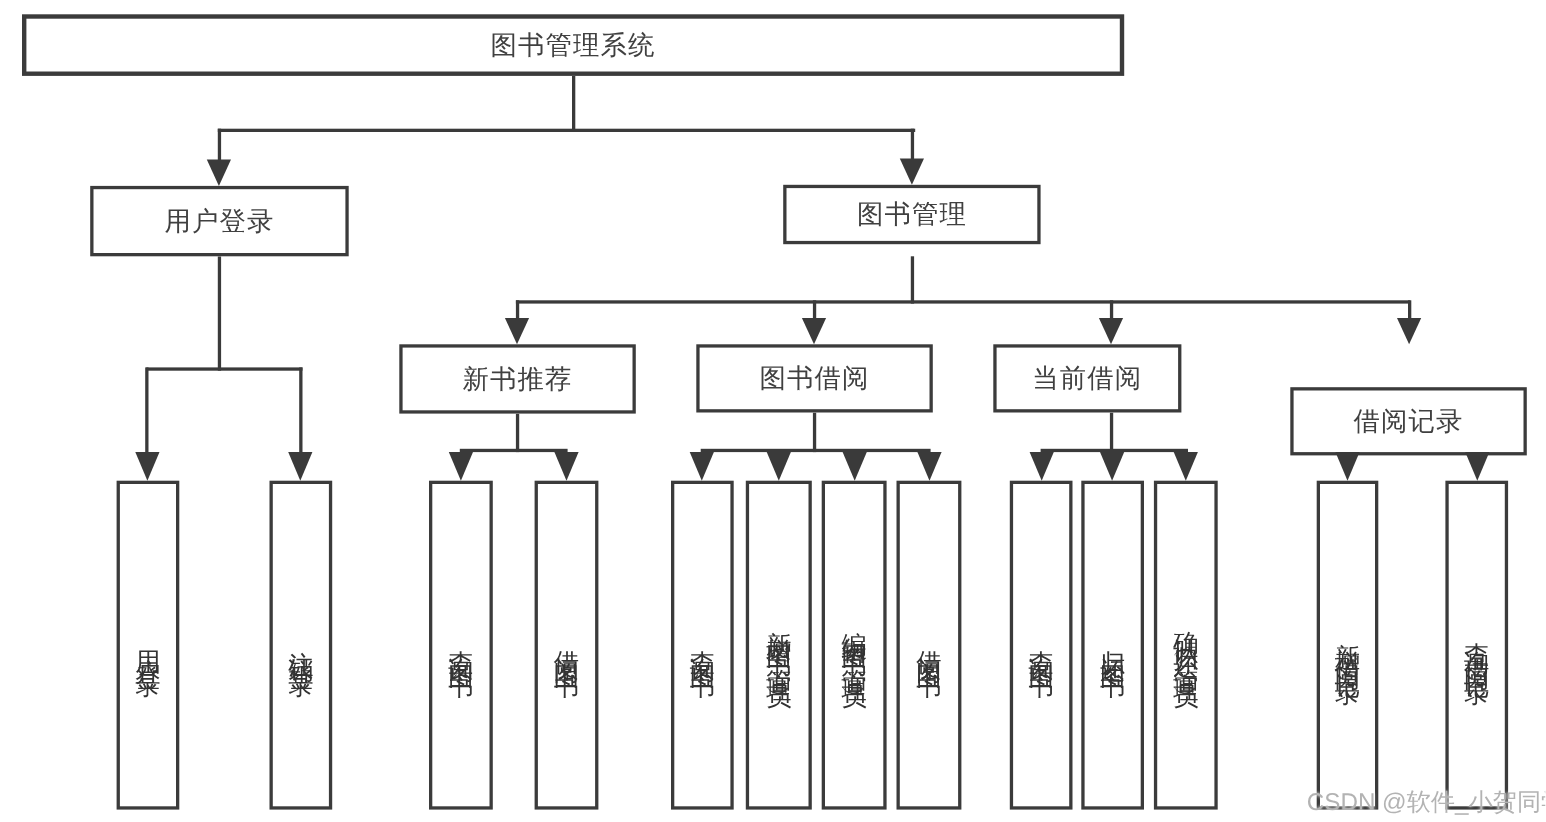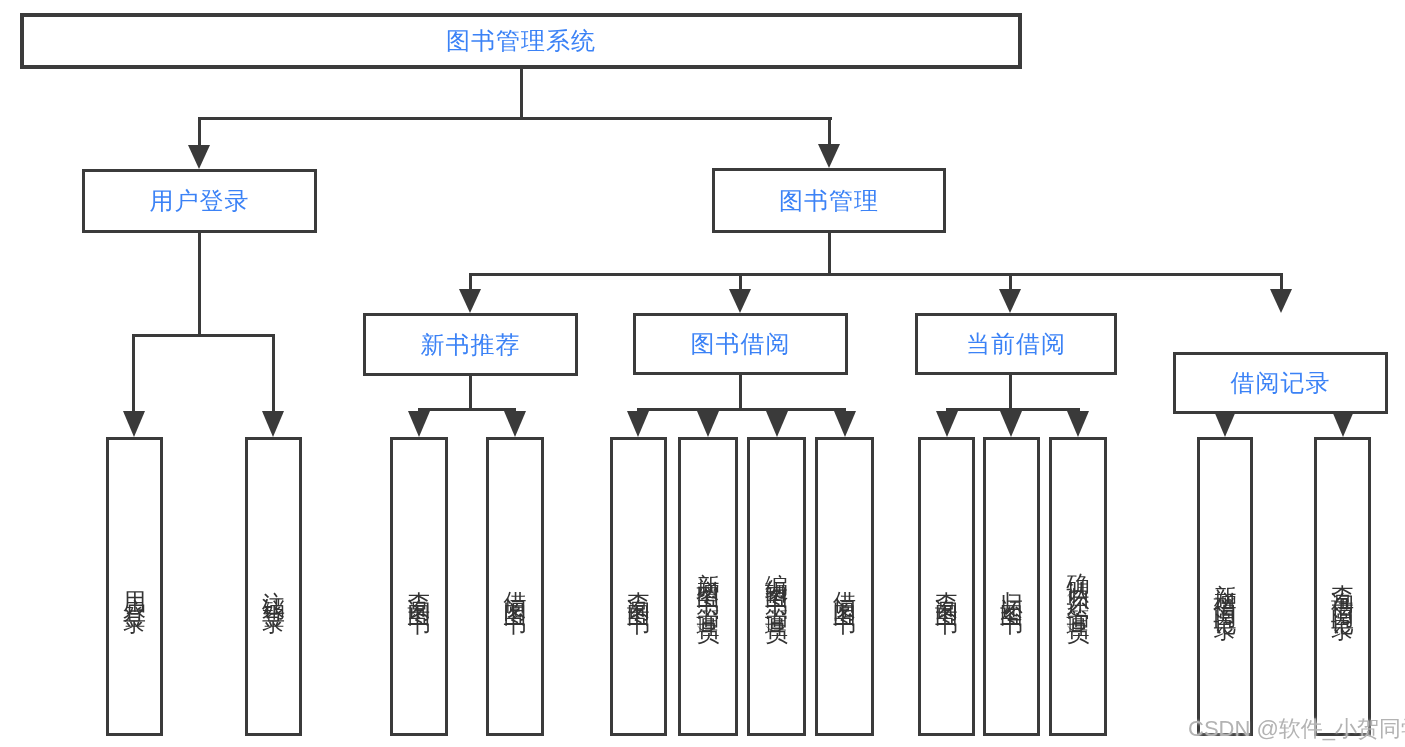"图书管理系统" .hbox { color: #3b82f6 -> #404040 }
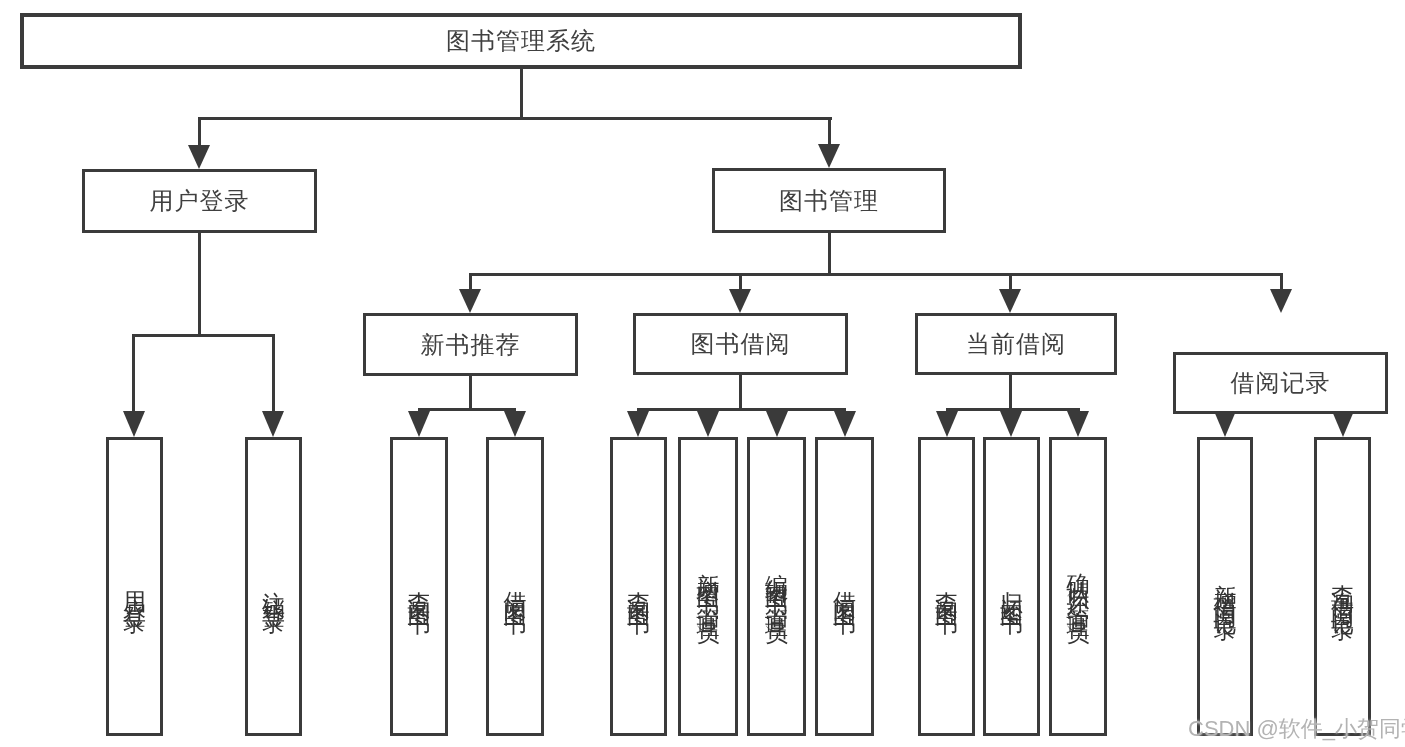"图书管理" div.hbox { height: 65px -> 54px }
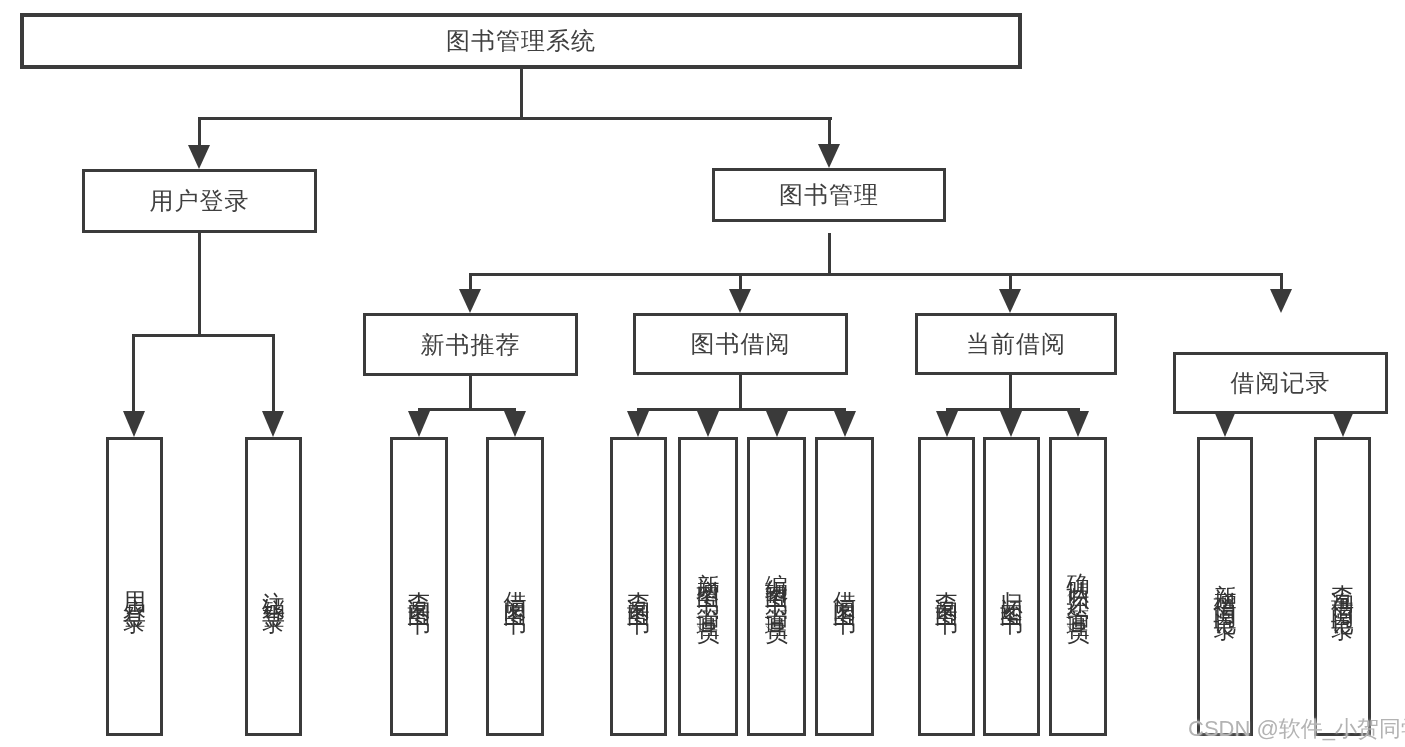"当前借阅" div.hbox { margin-left: 12px -> none; width: 202px -> 171px }
